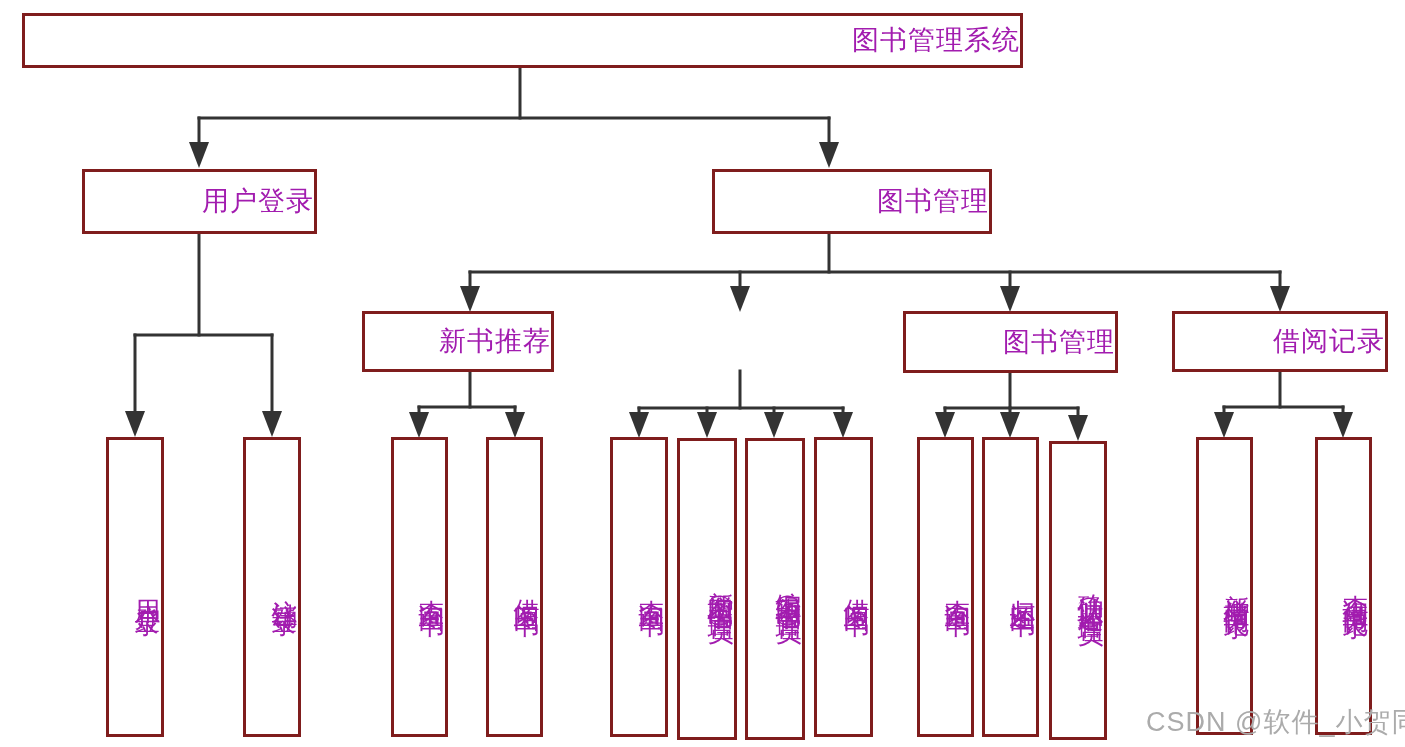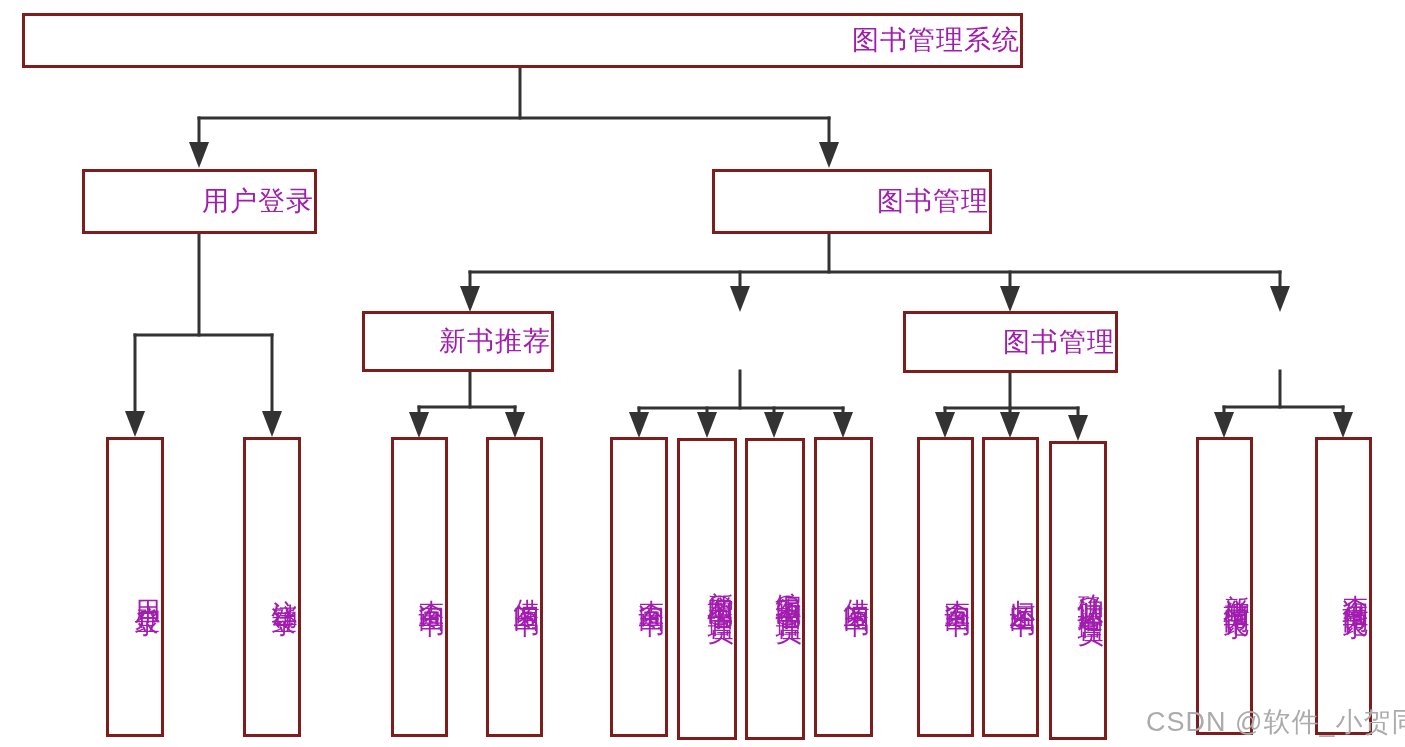"借阅记录" div.hbox { html: none -> <div> <span>借阅记录</span> </div> }
